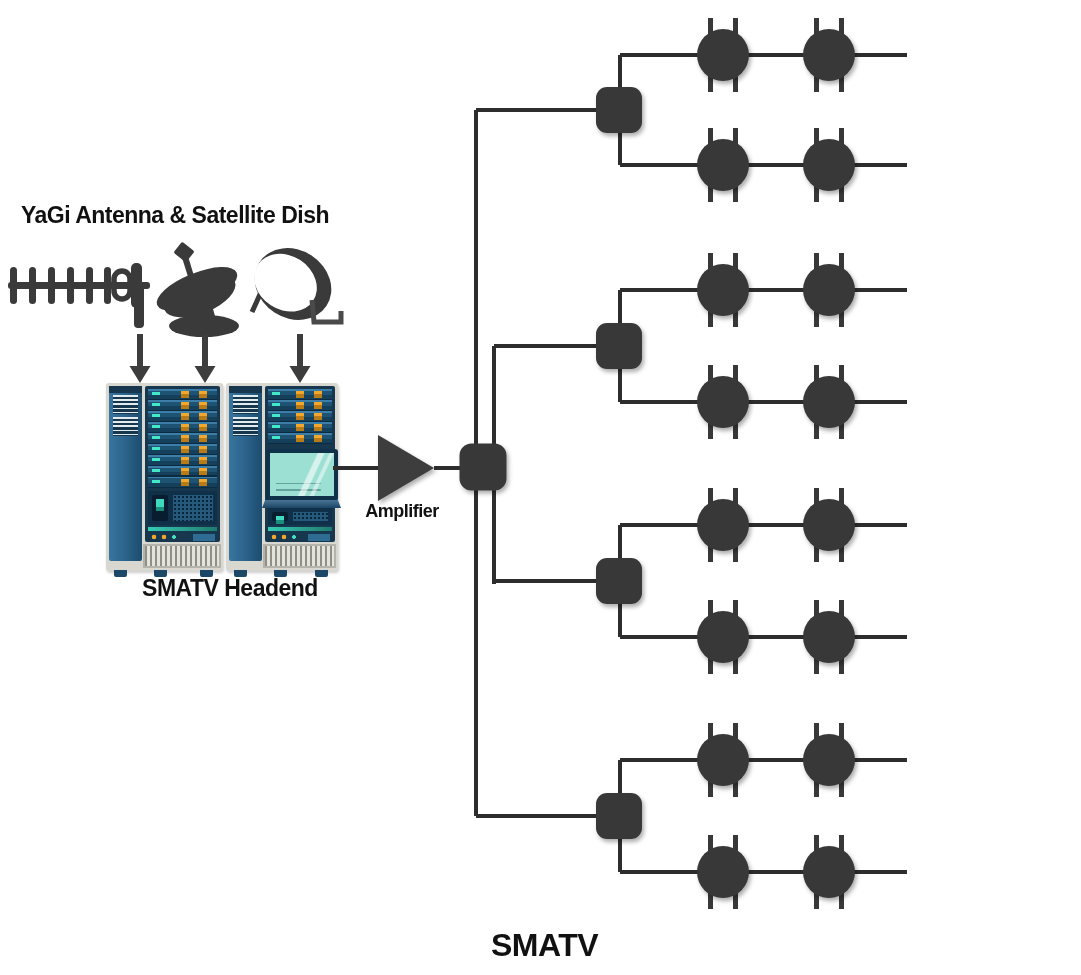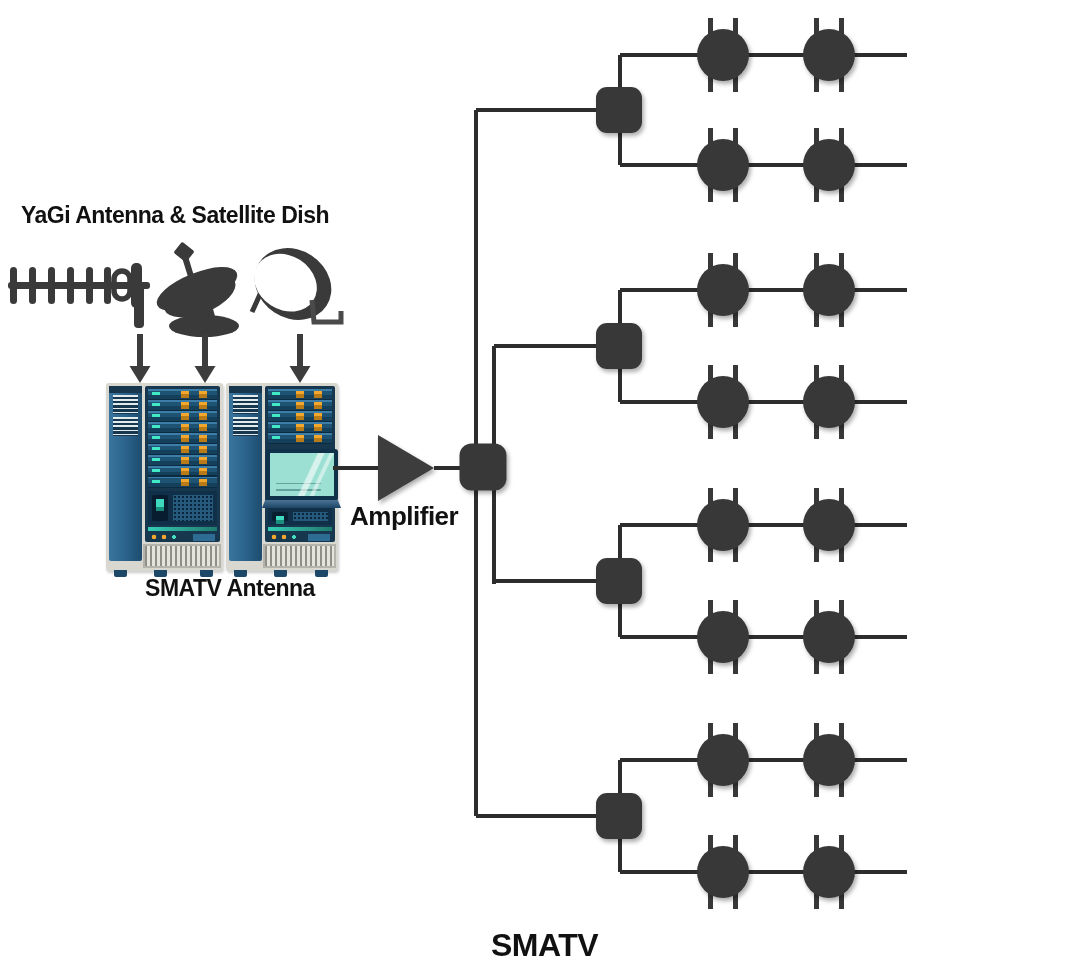"Amplifier" .amp-label { font-size: 26px -> 18px }
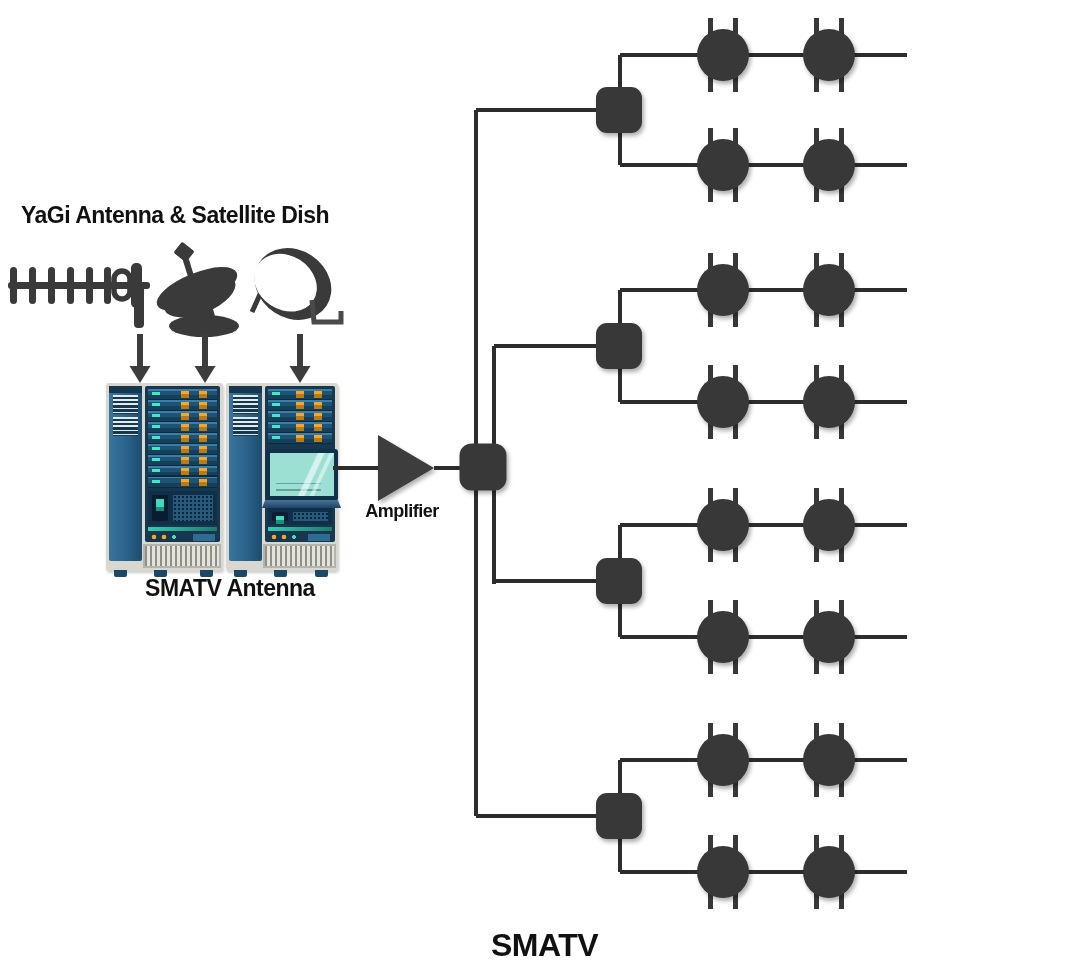"SMATV Antenna" div.label { text: Antenna -> Headend }
